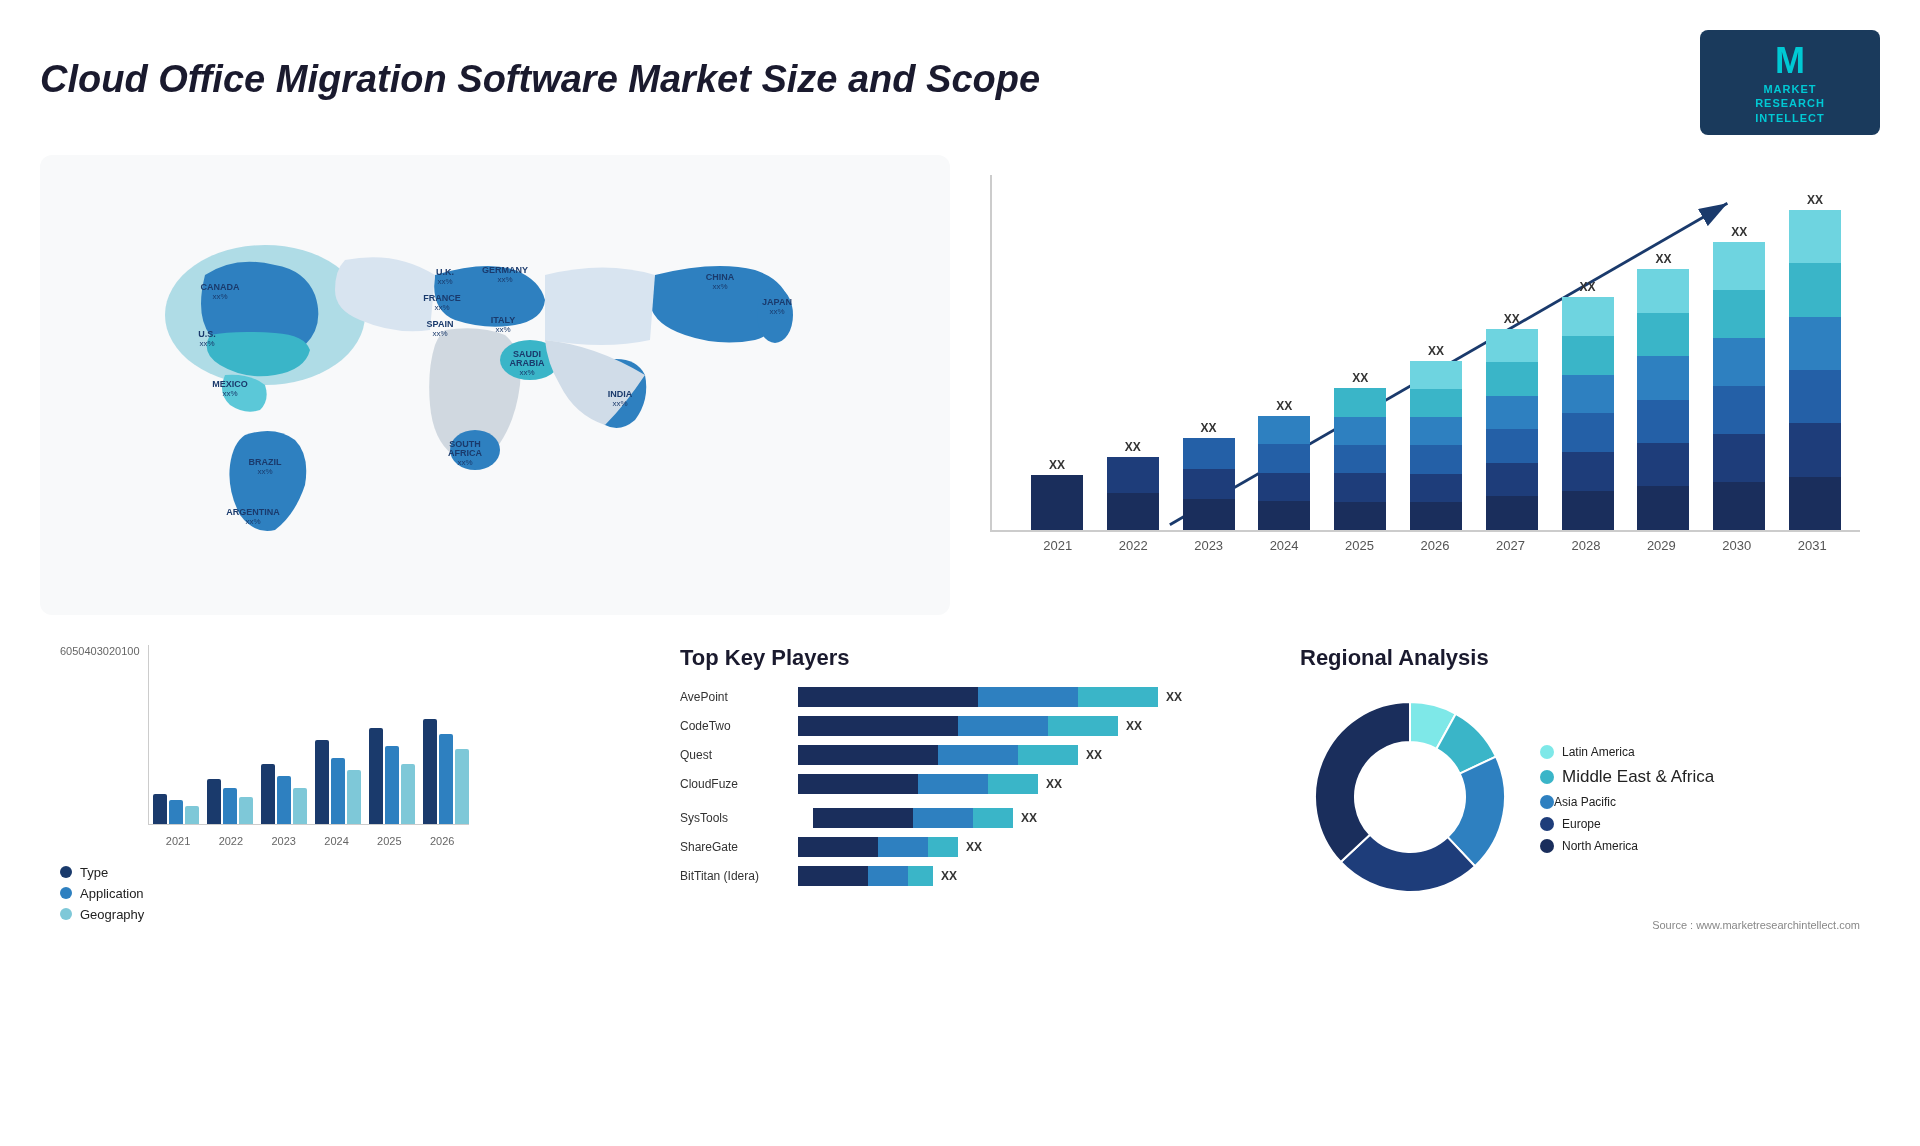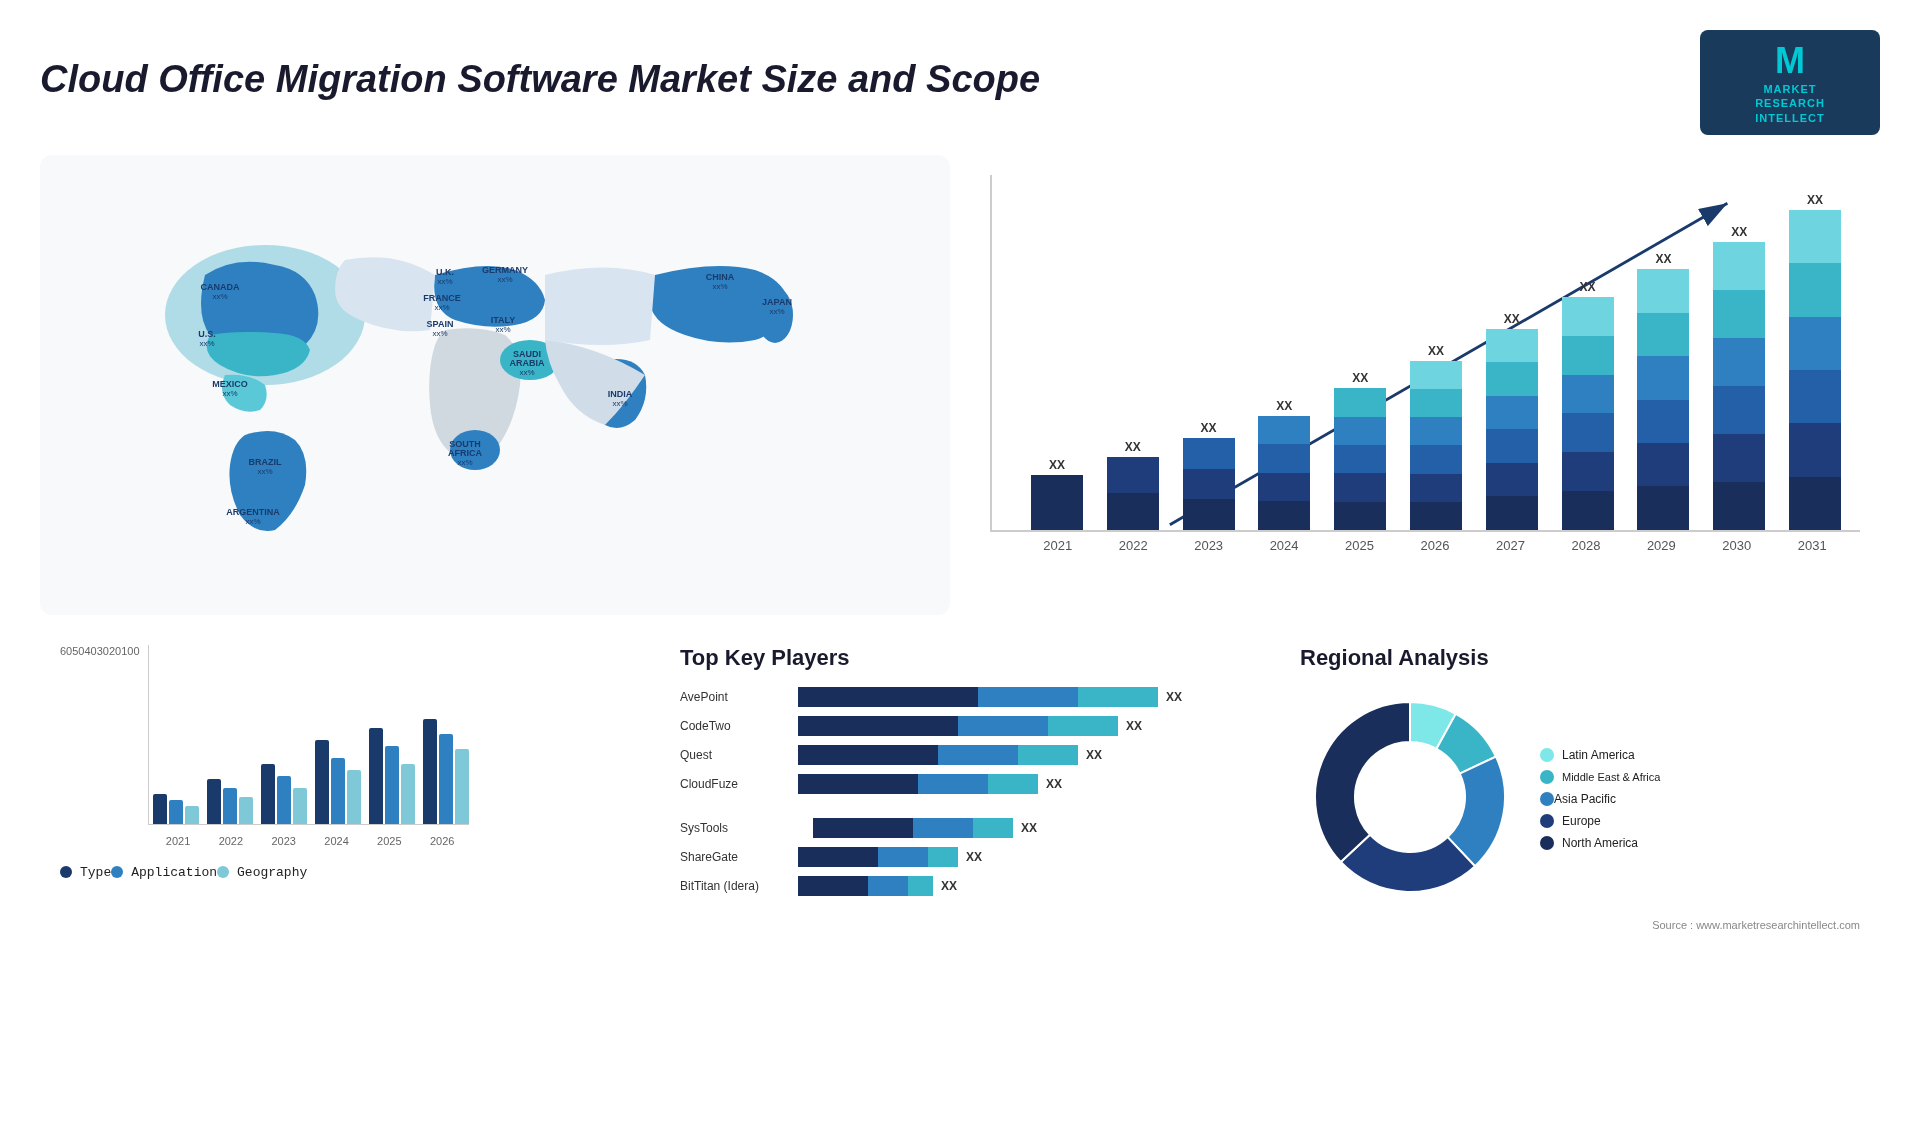"CloudFuze" div { margin-bottom: 24px -> 14px }
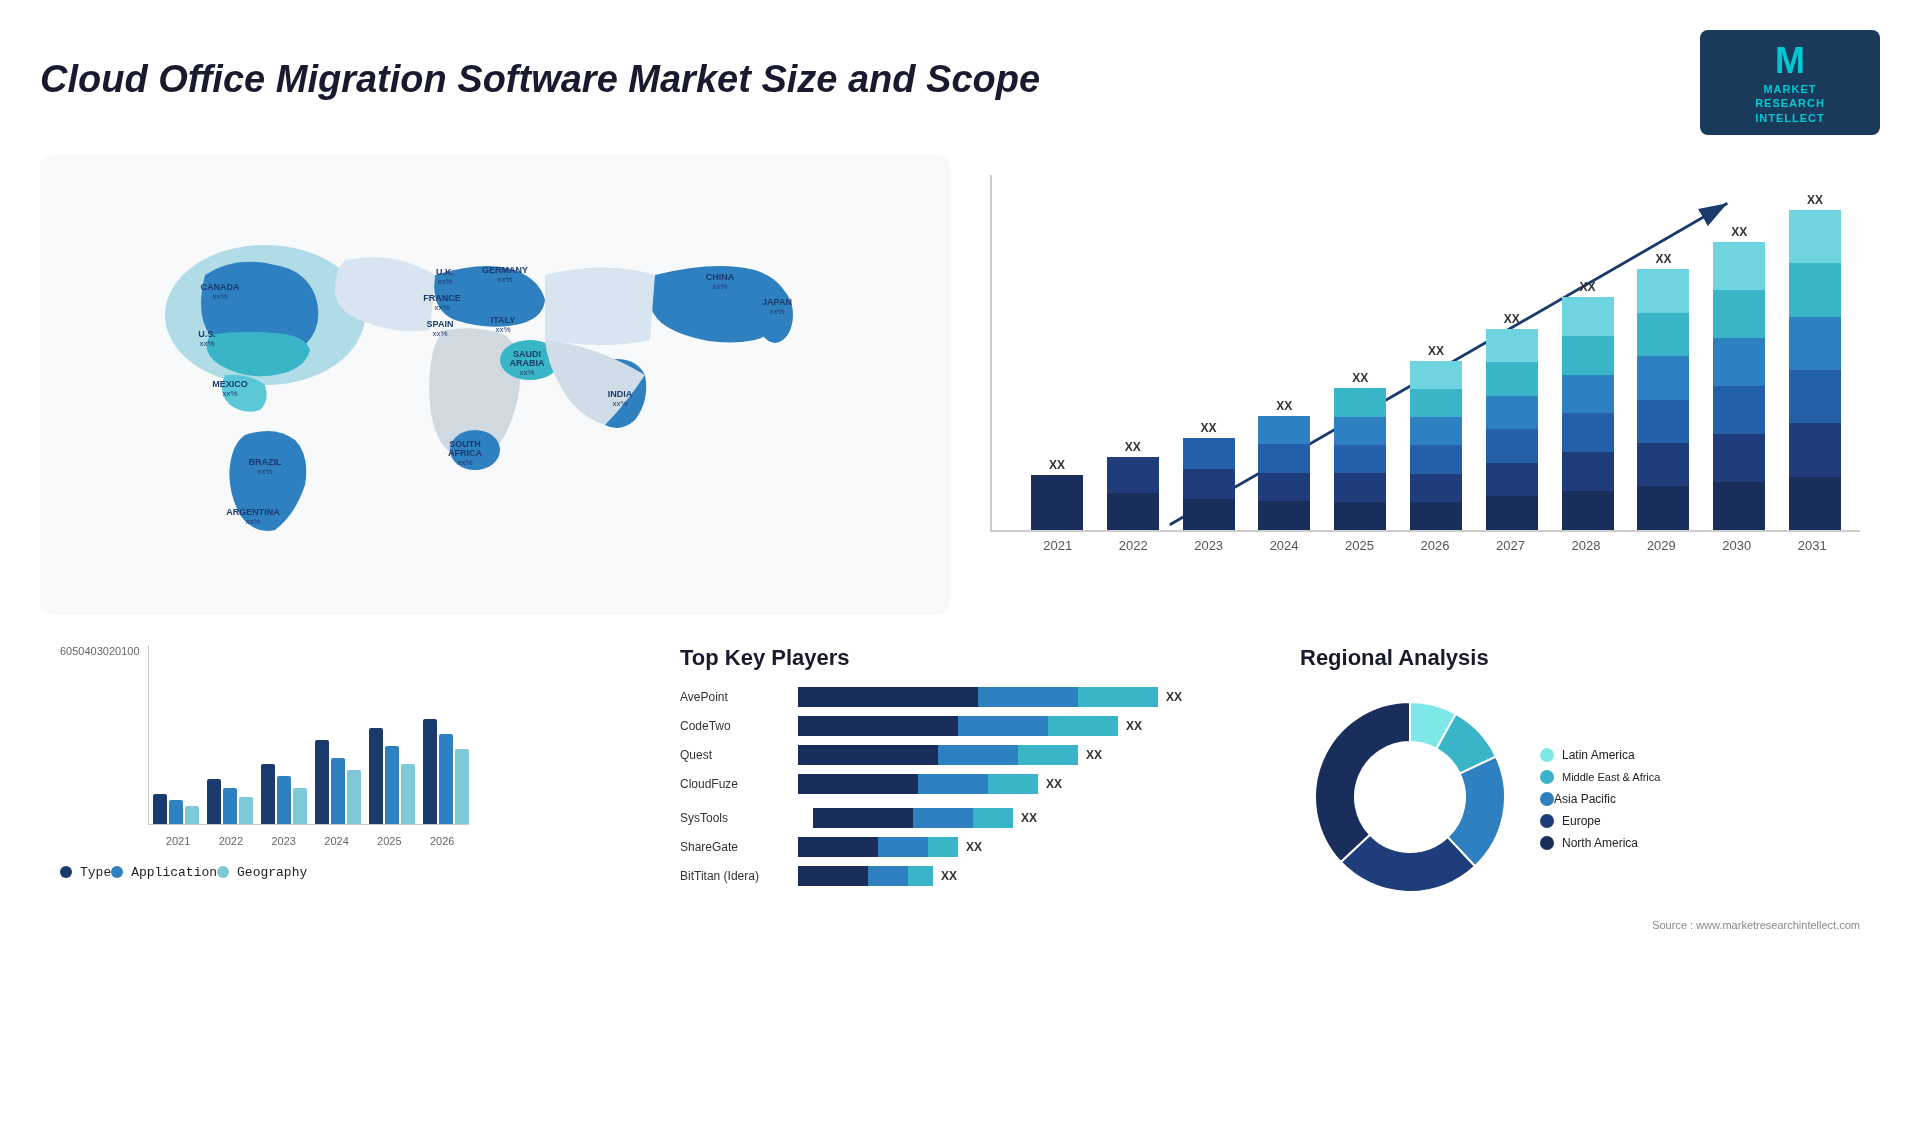"Middle East & Africa" div { font-size: 11px -> 17px }
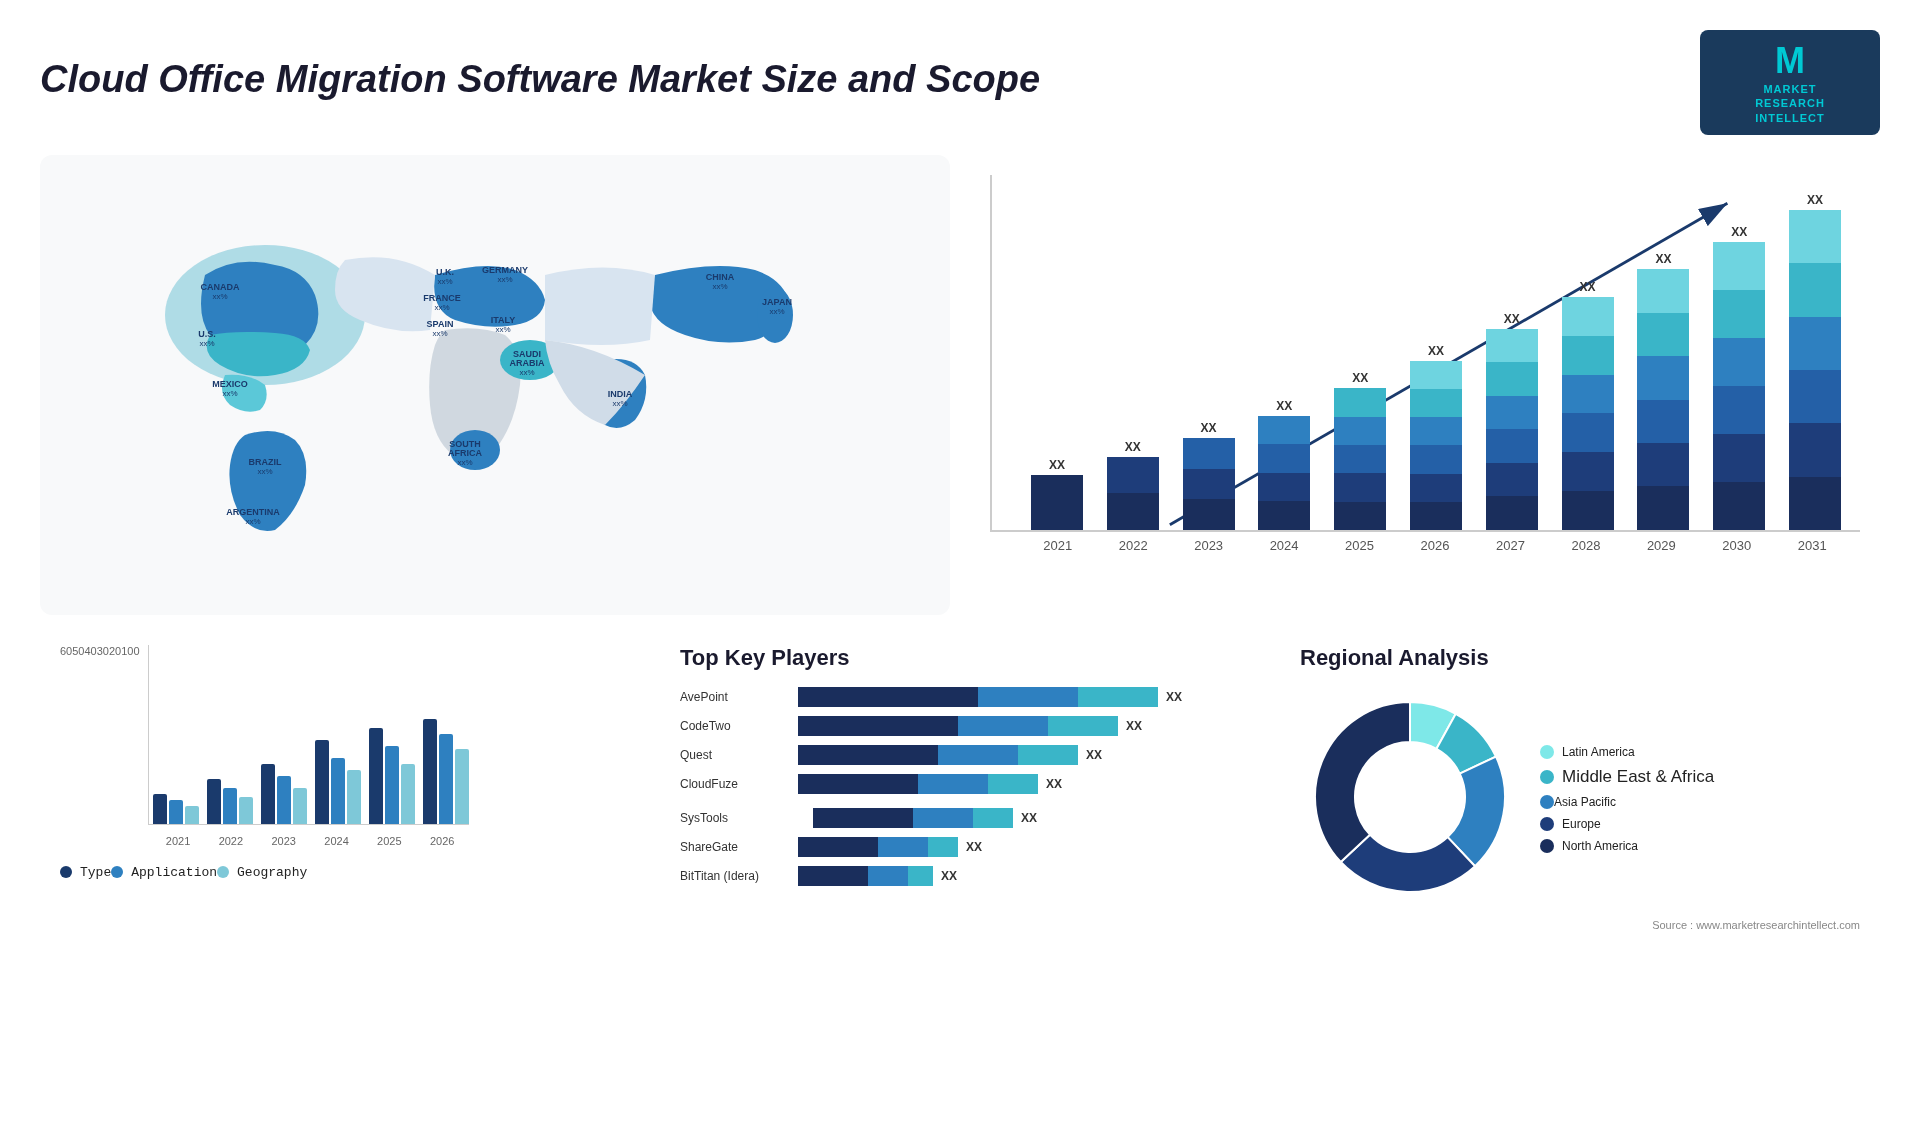"Type" .seg-legend { flex-direction: none -> column; font-family: Liberation Mono, monospace -> none; gap: none -> 6px }
